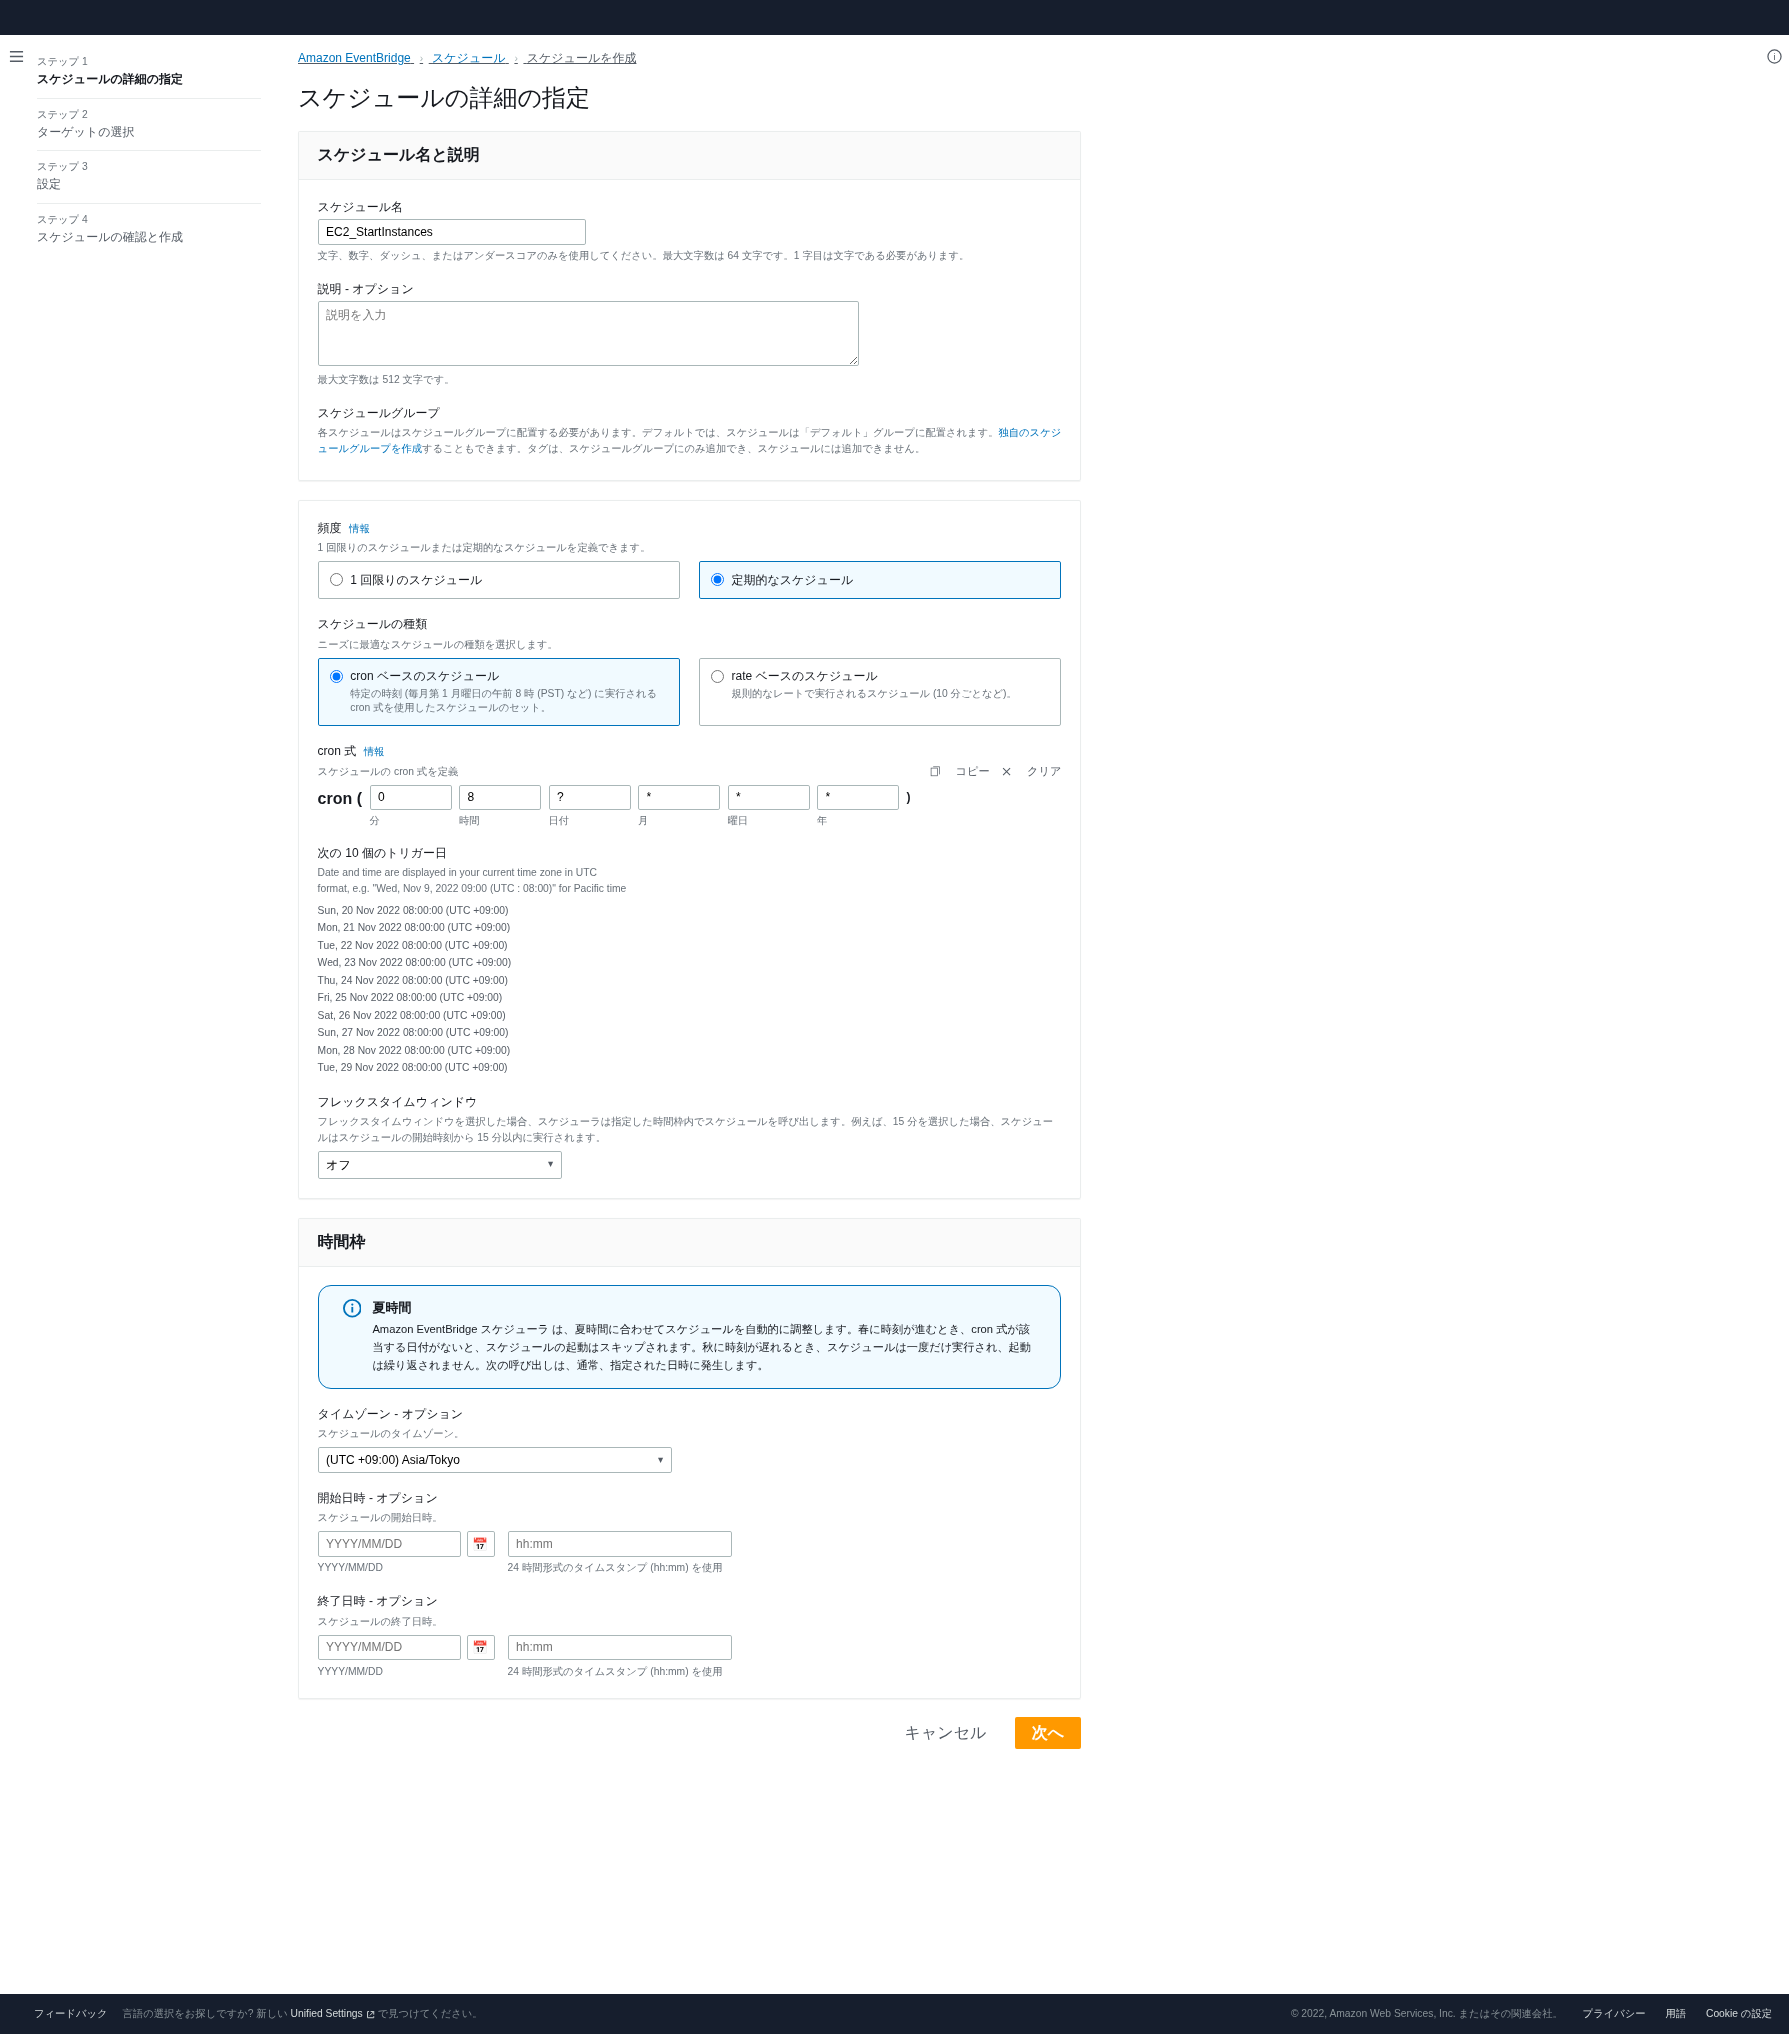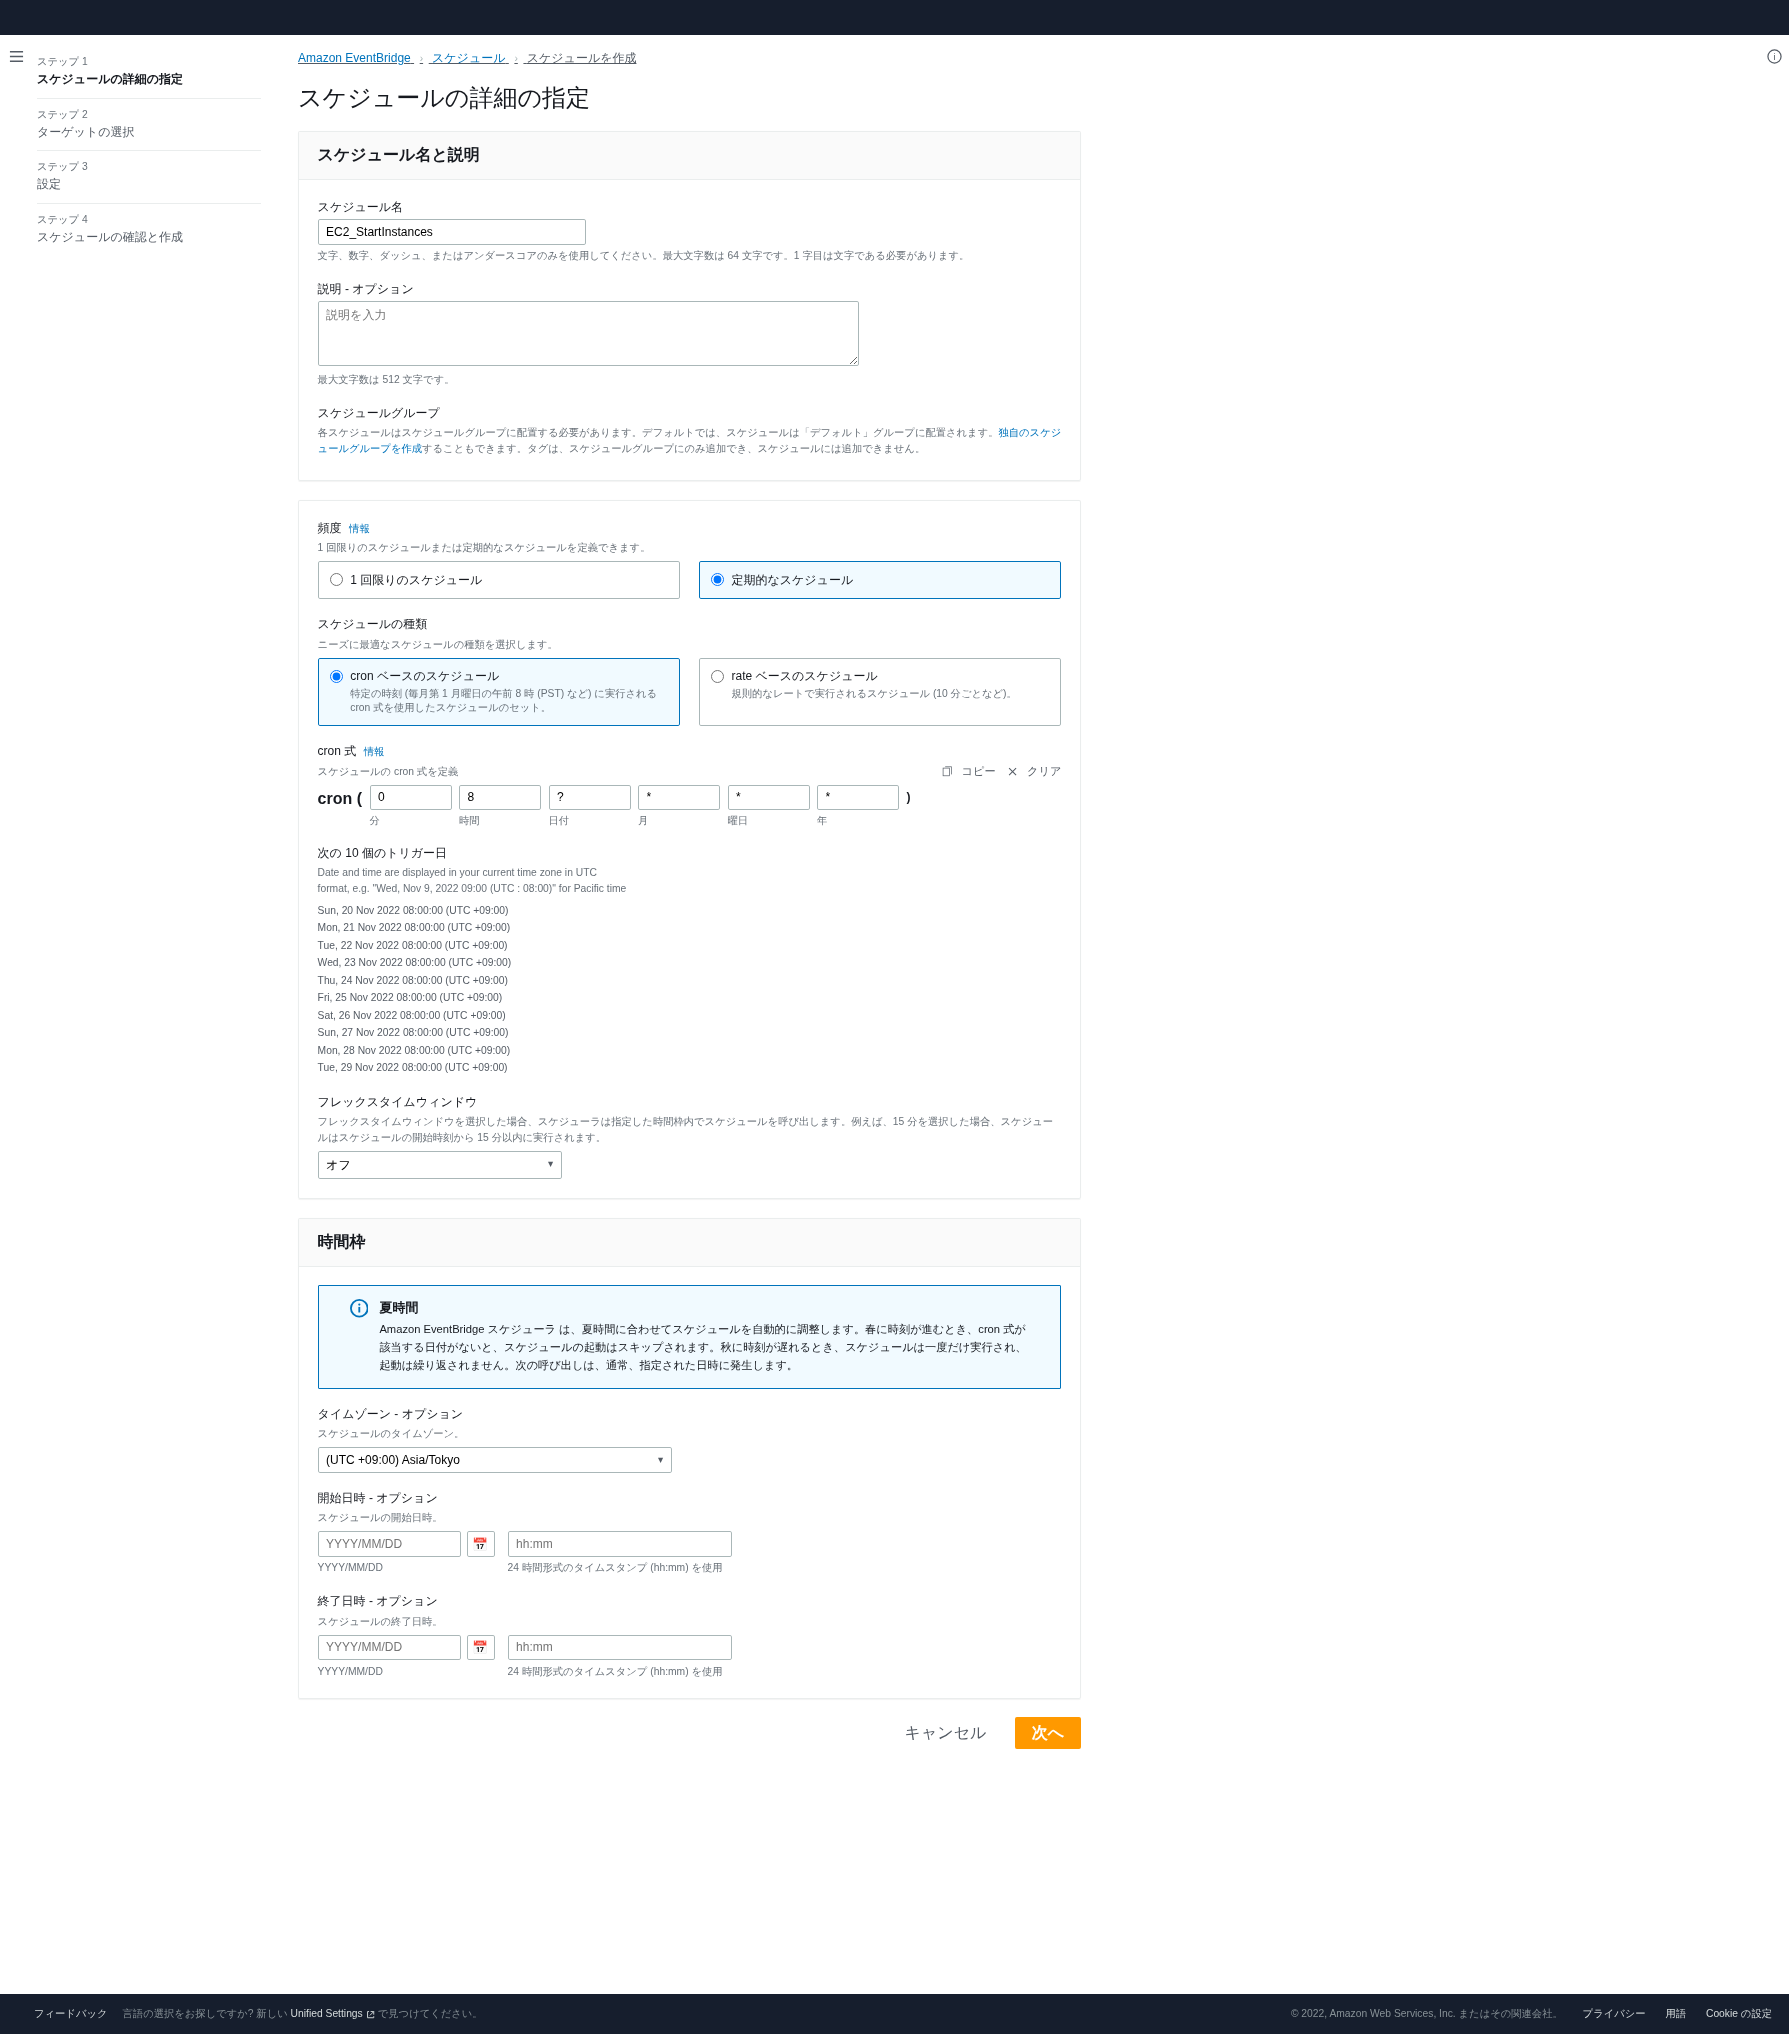"コピー" .cron-actions span { gap: 9px -> 15px }
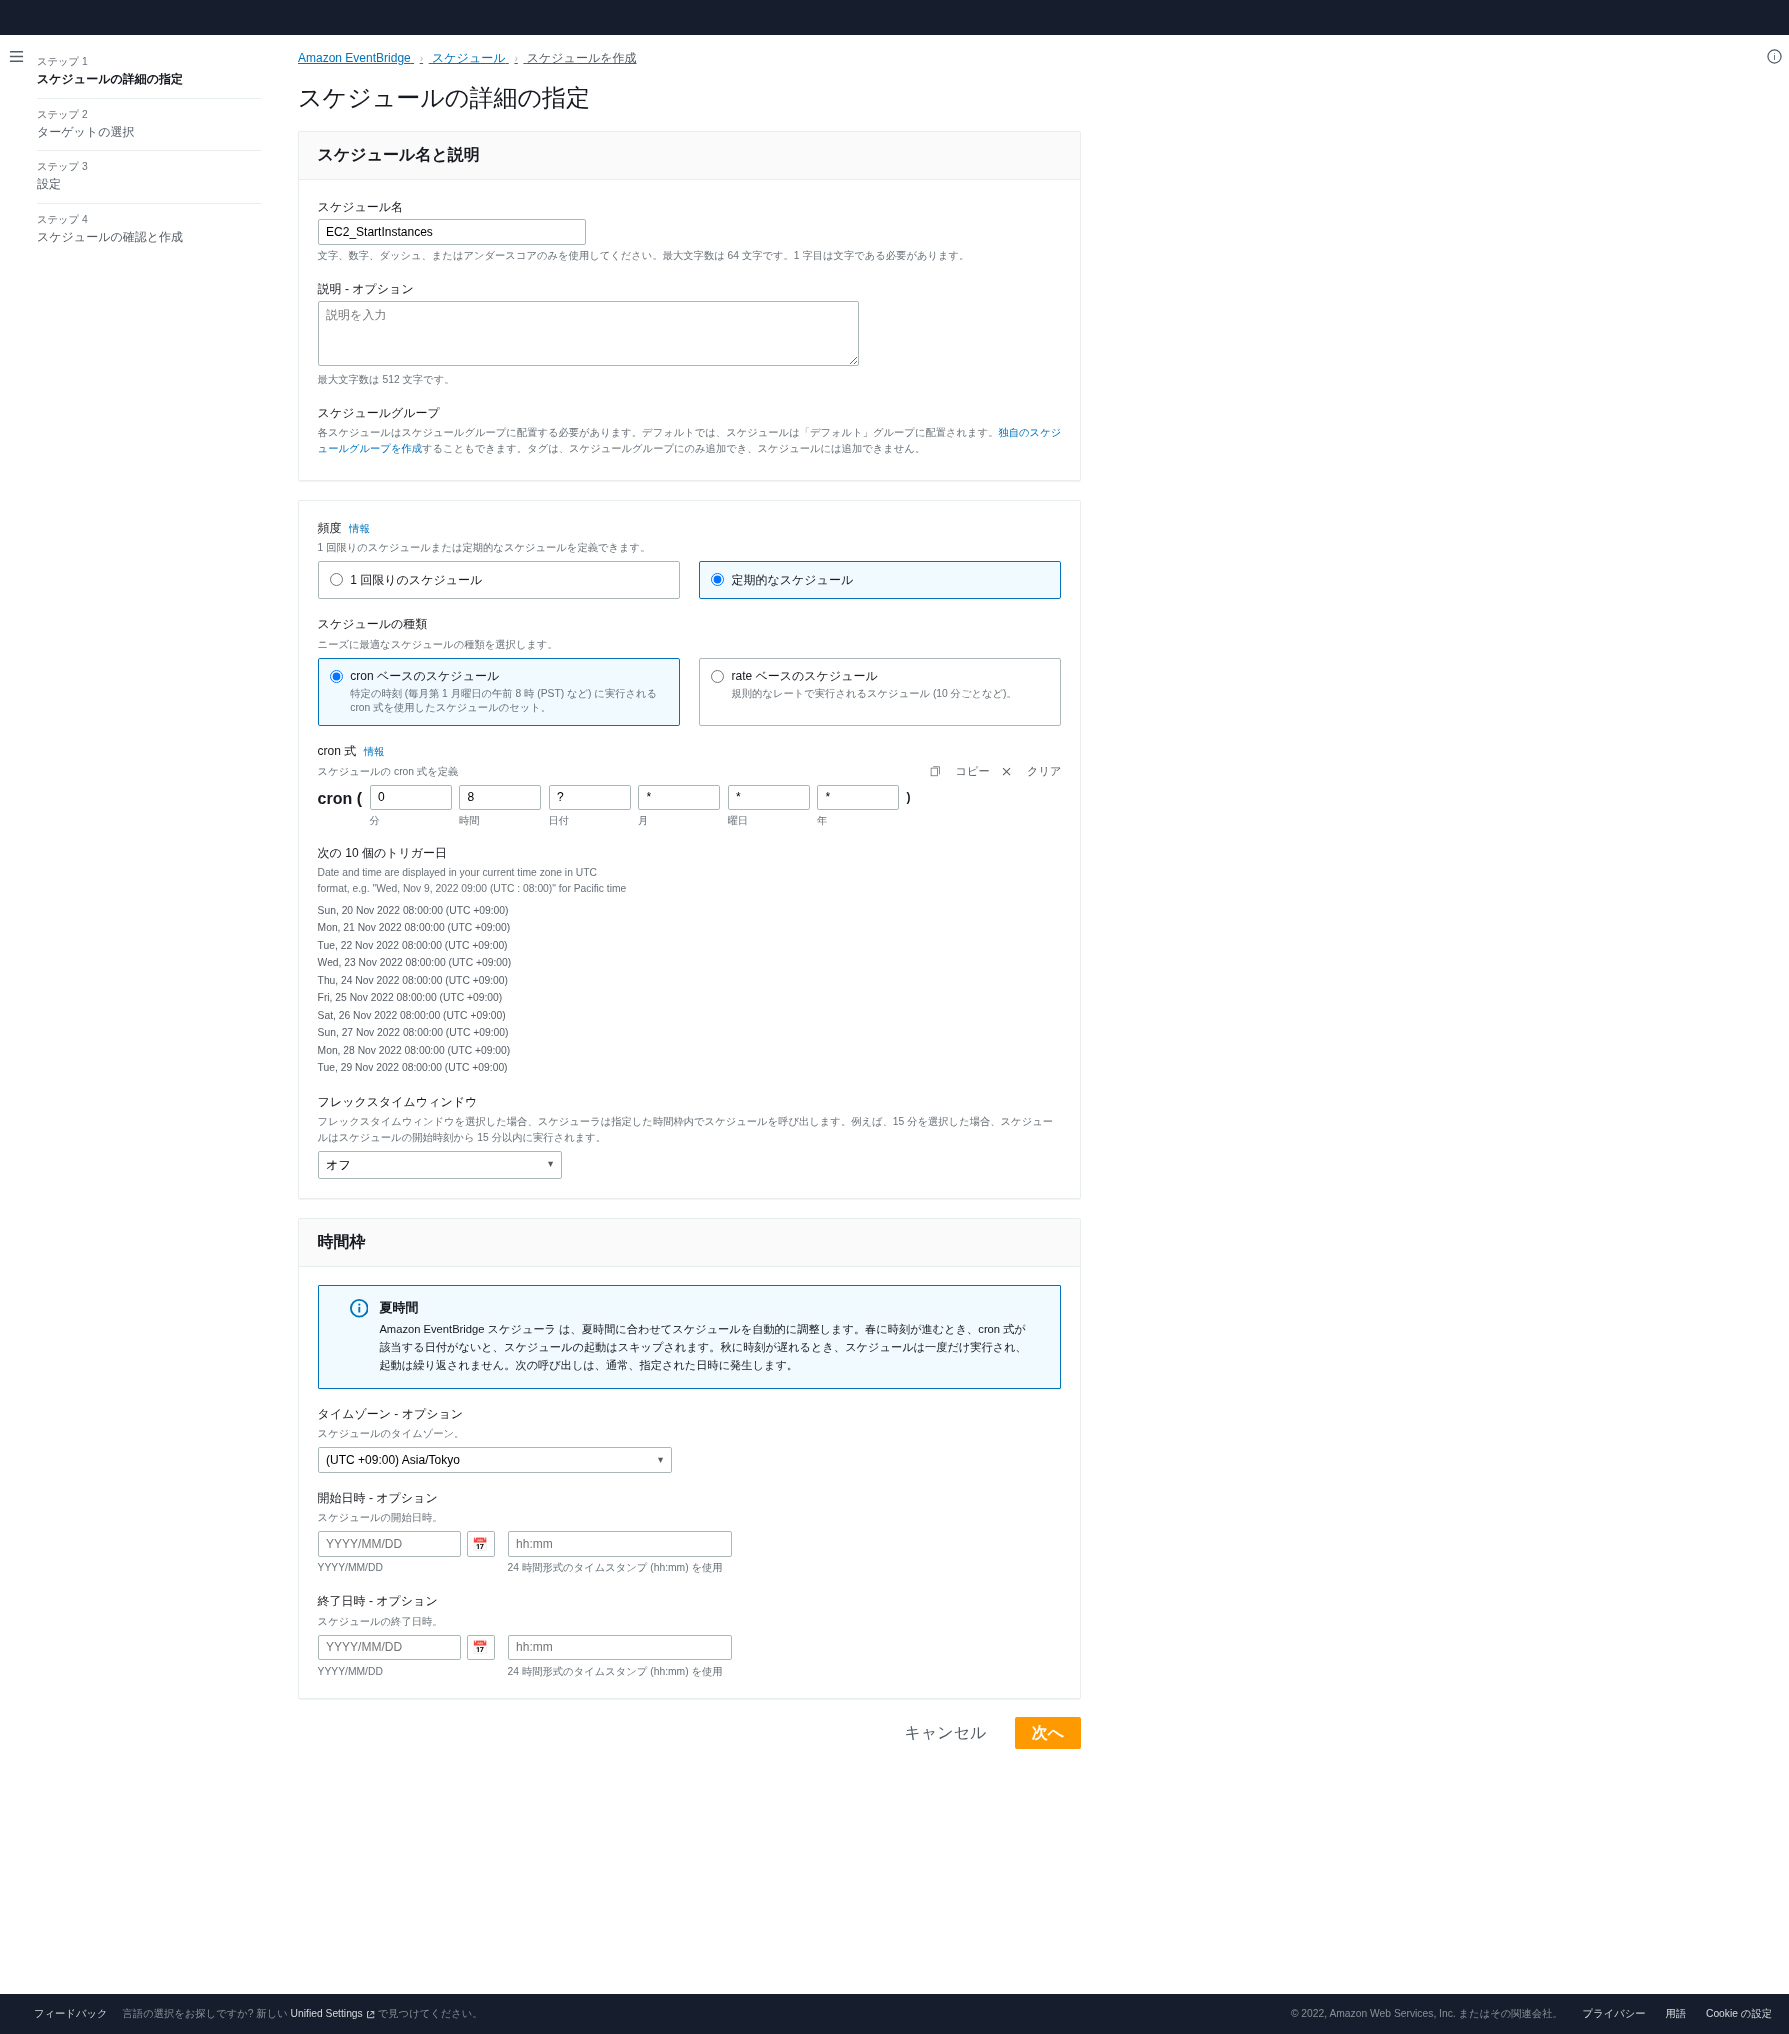"夏時間" .alert-box { border-radius: 1px -> 13px; padding: 13px 31px -> 13px 24px }
